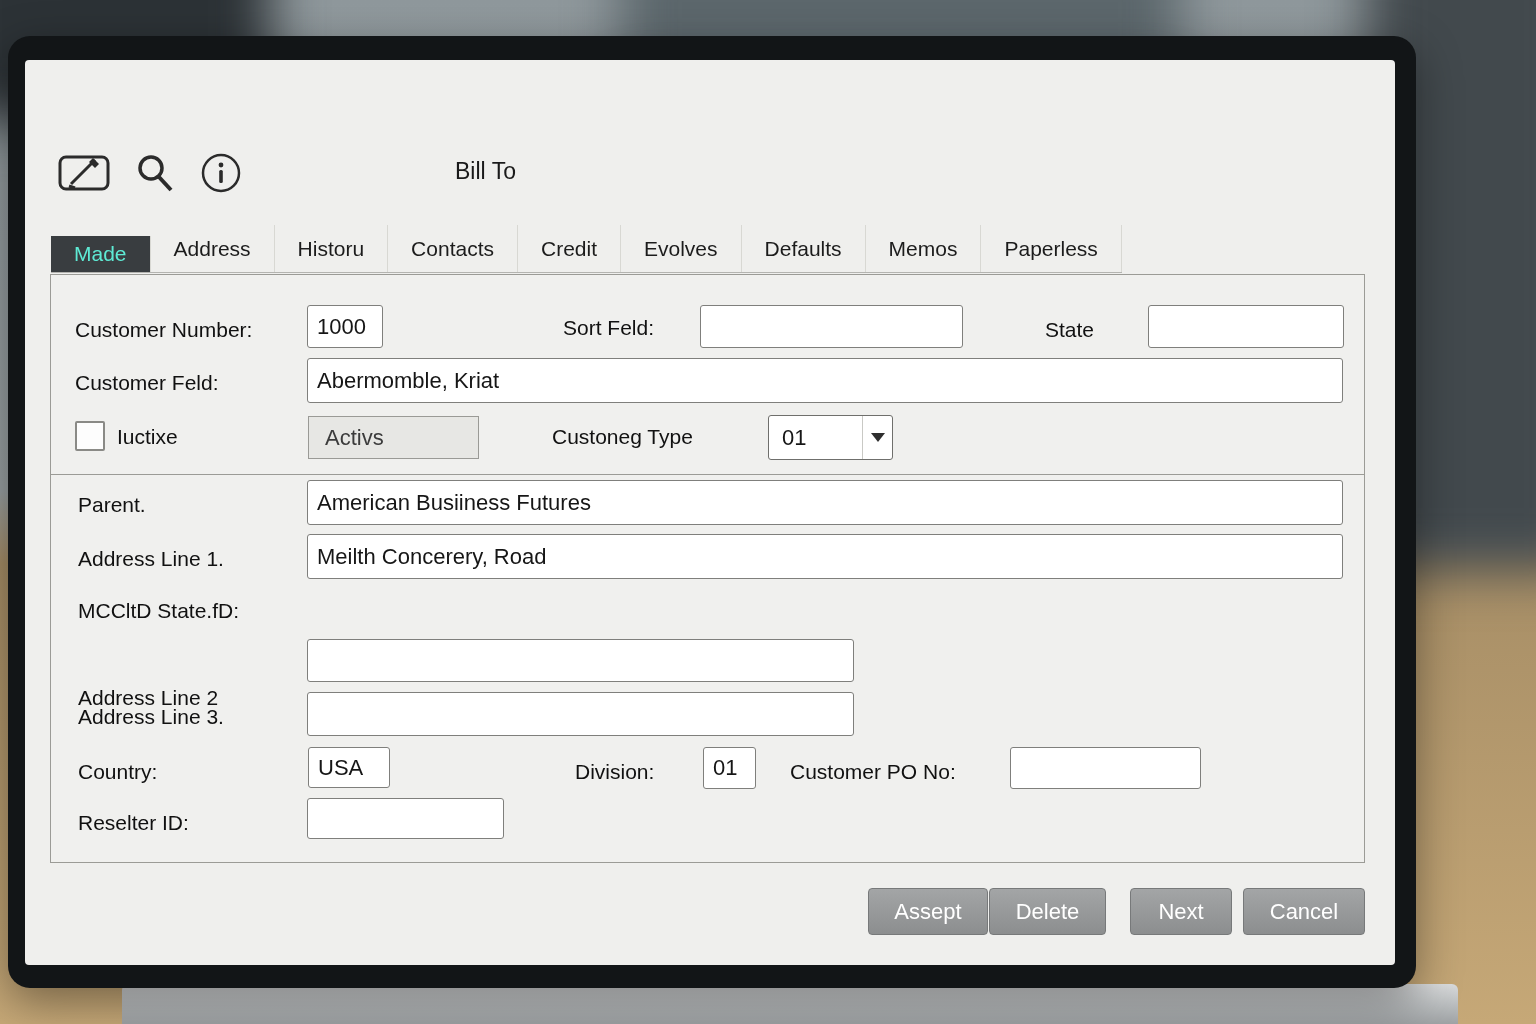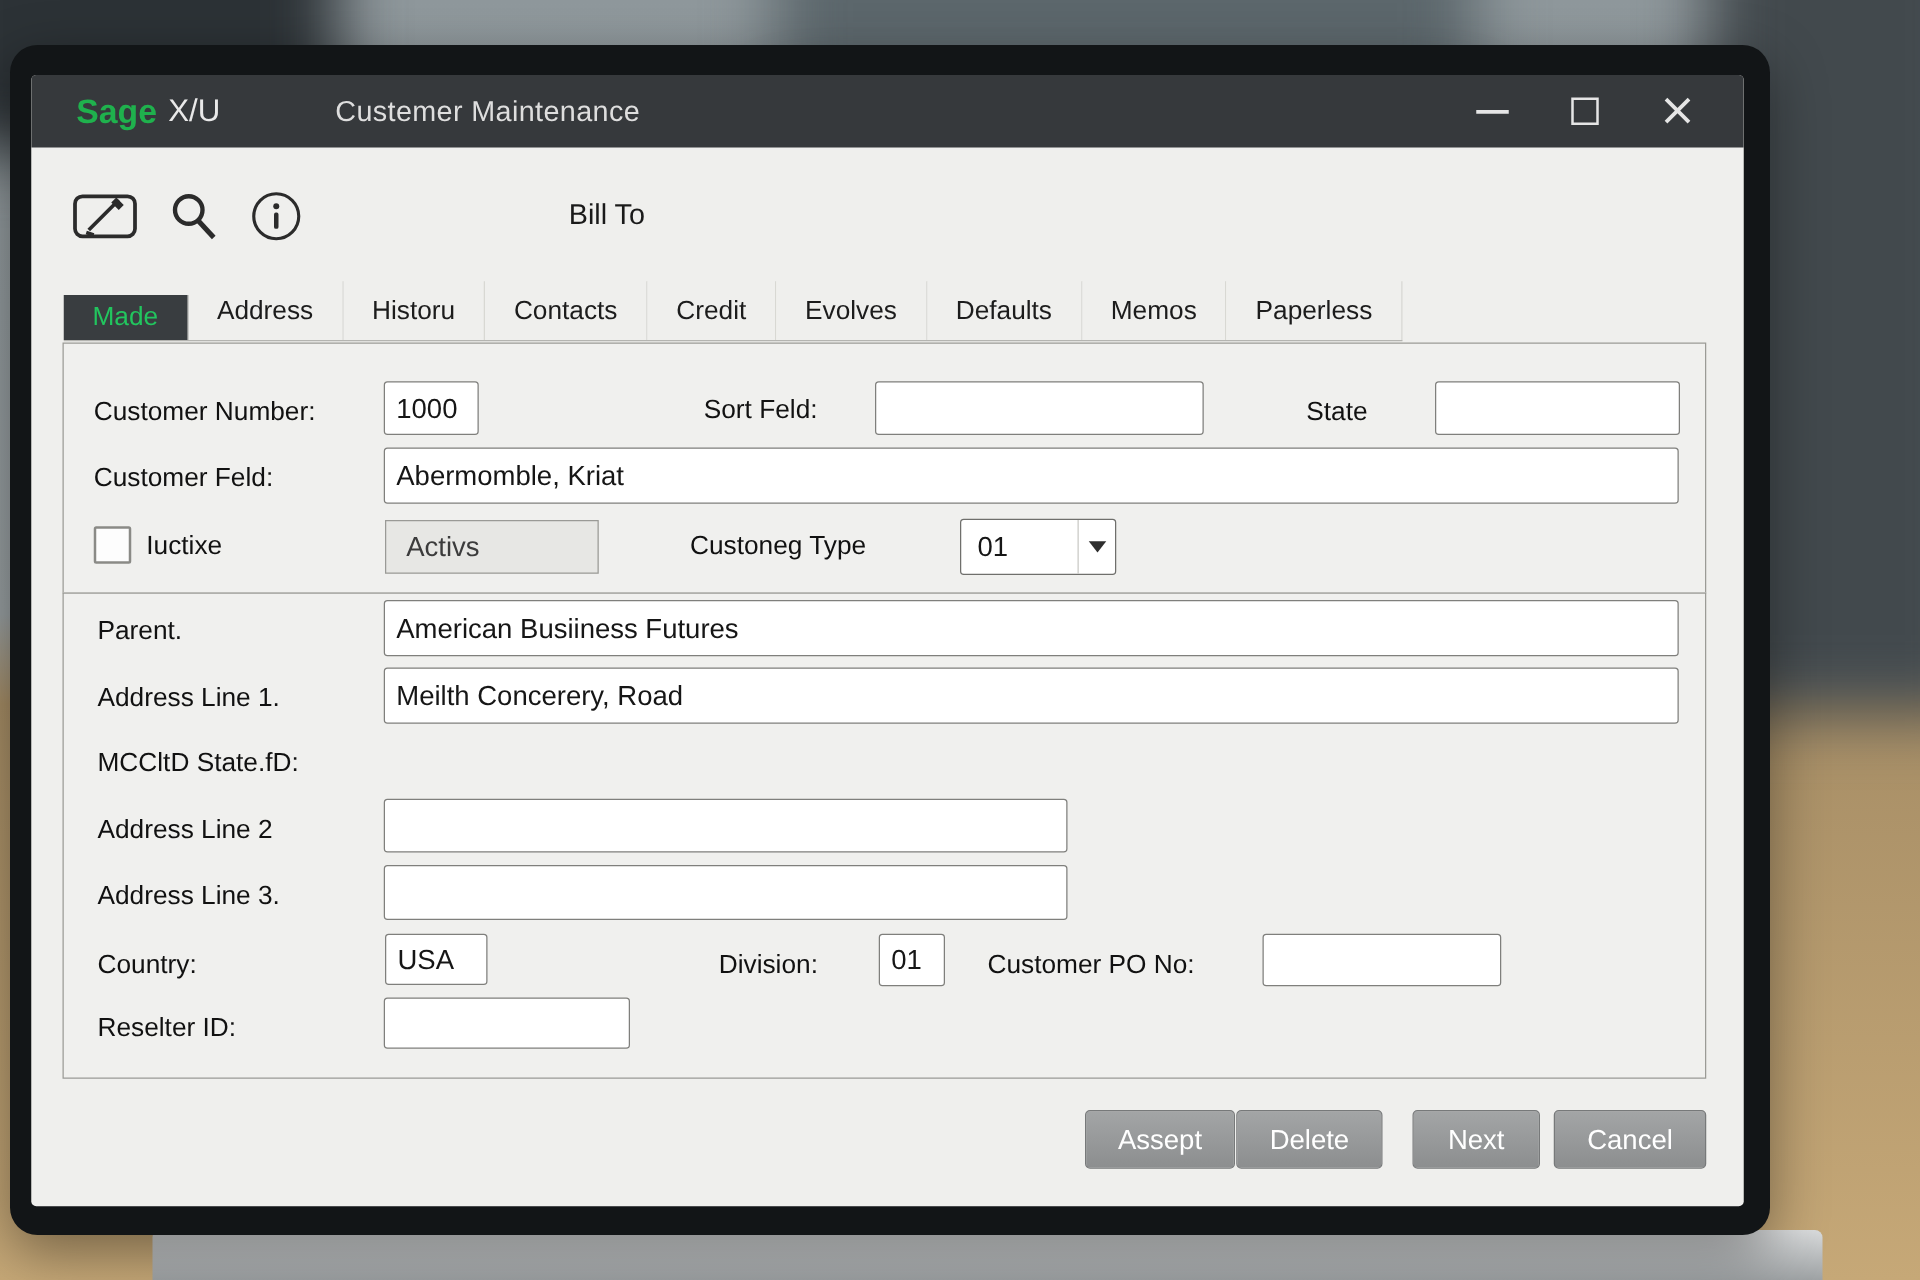"Sage" div.titlebar { html: <div> <span>Sage</span> <span>X/U</span> <span>Custemer Maintenance</span> <div> <div></div> <div></div> <div></div> </div> </div> -> none }
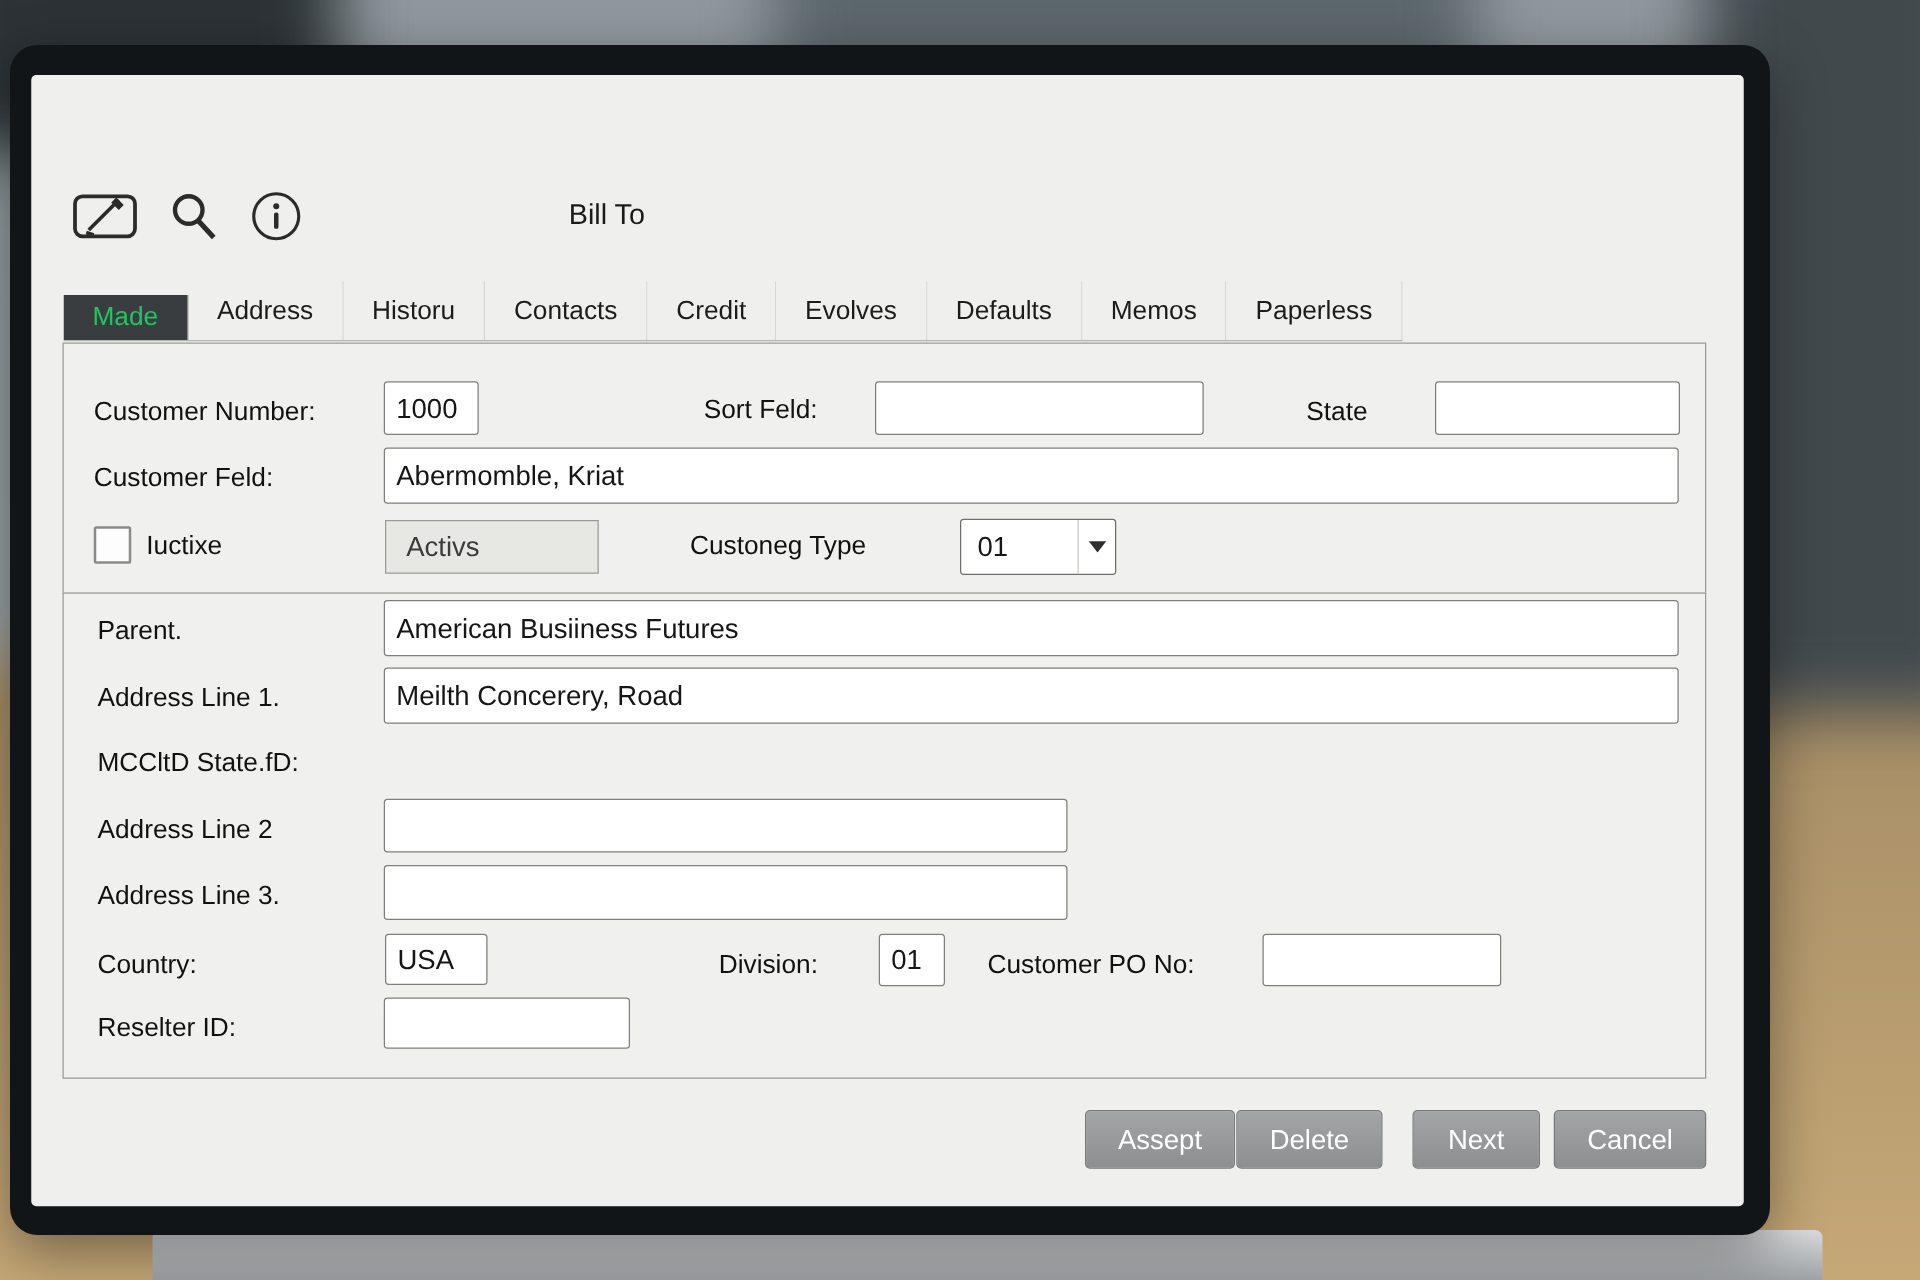"Made" .tab.selected { color: #22c55e -> #5eead4 }
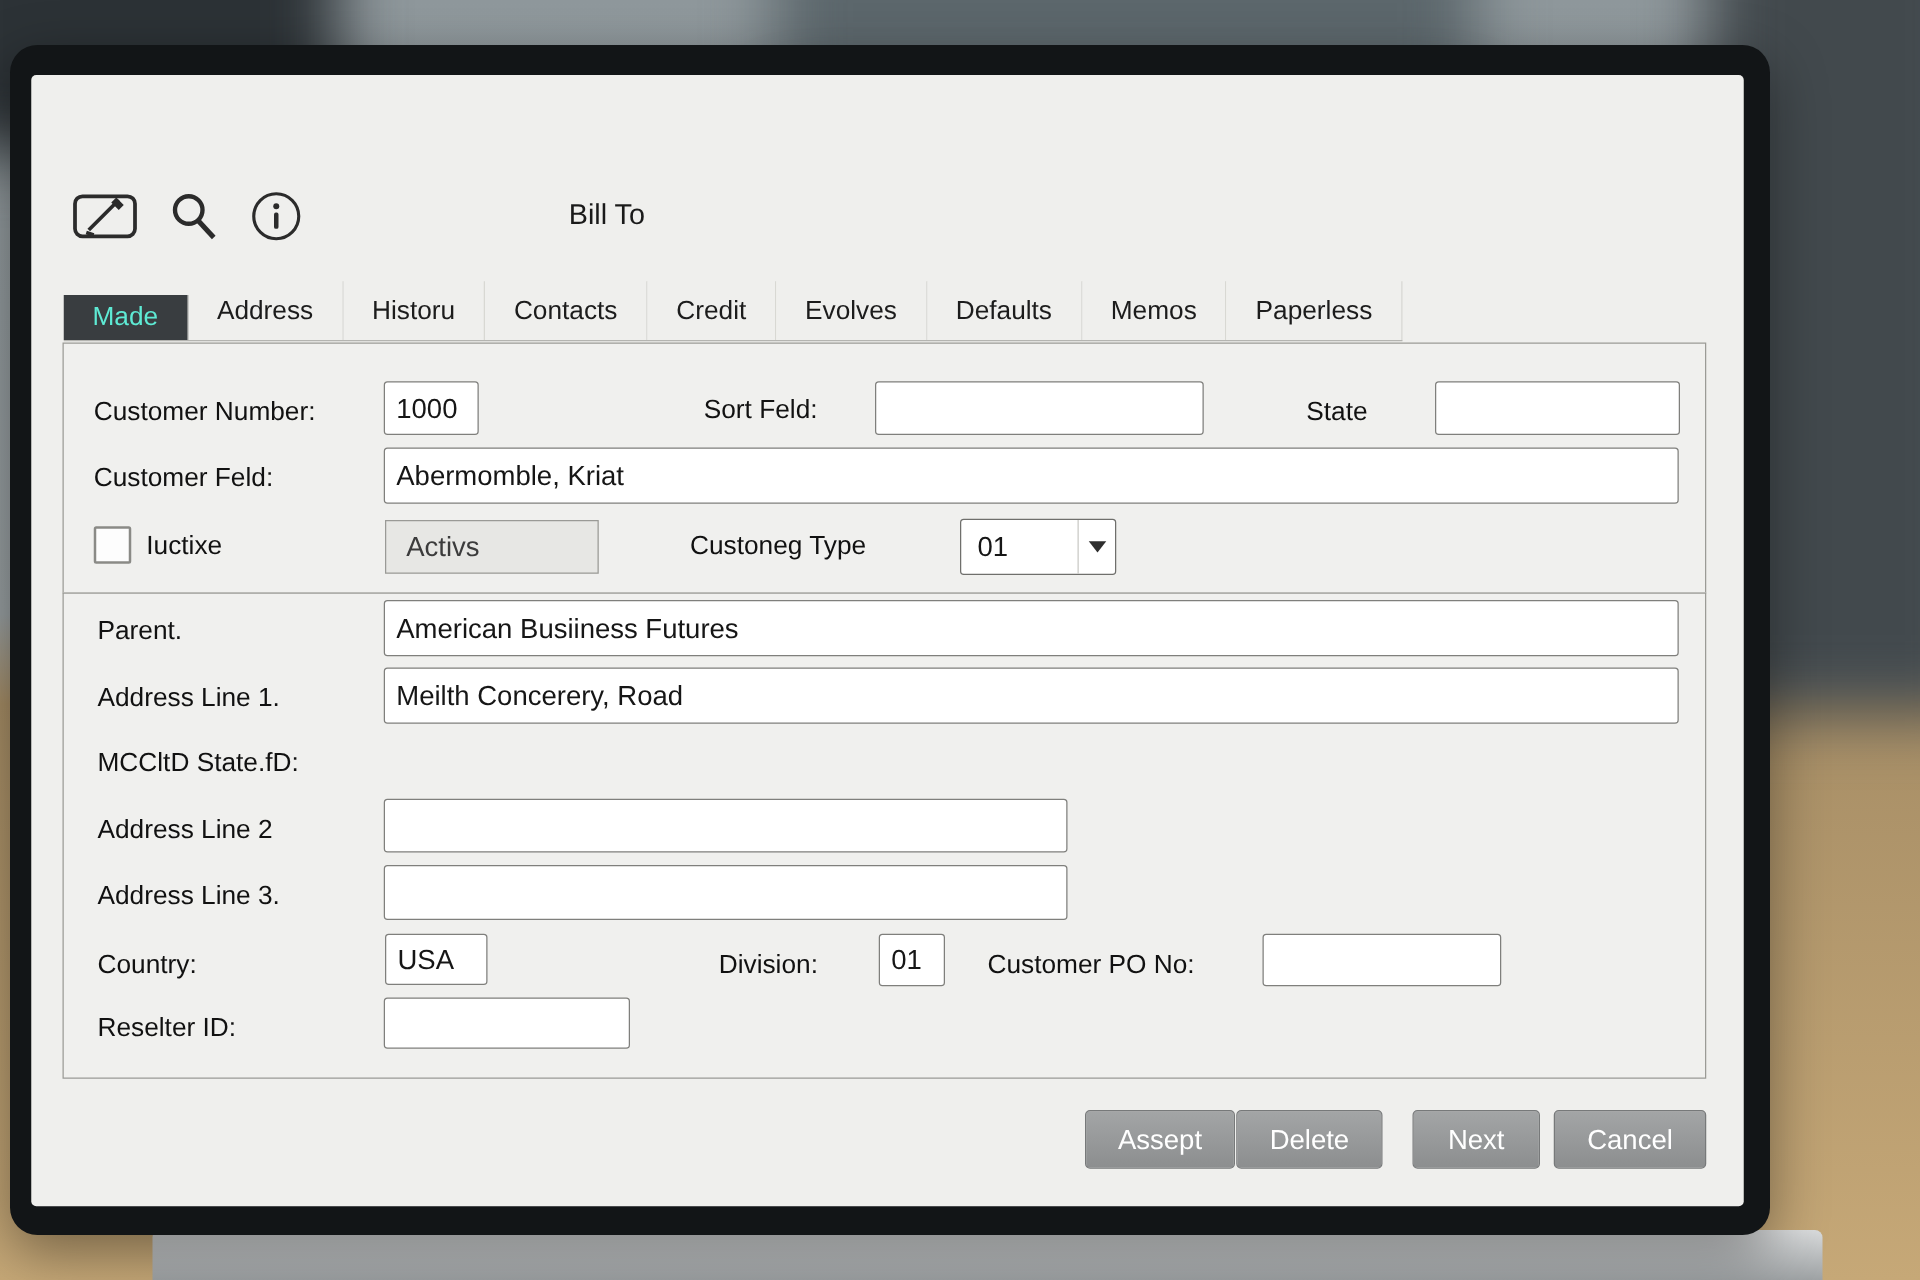"Address Line 2" span.fld-label { top: 592px -> 626px }
